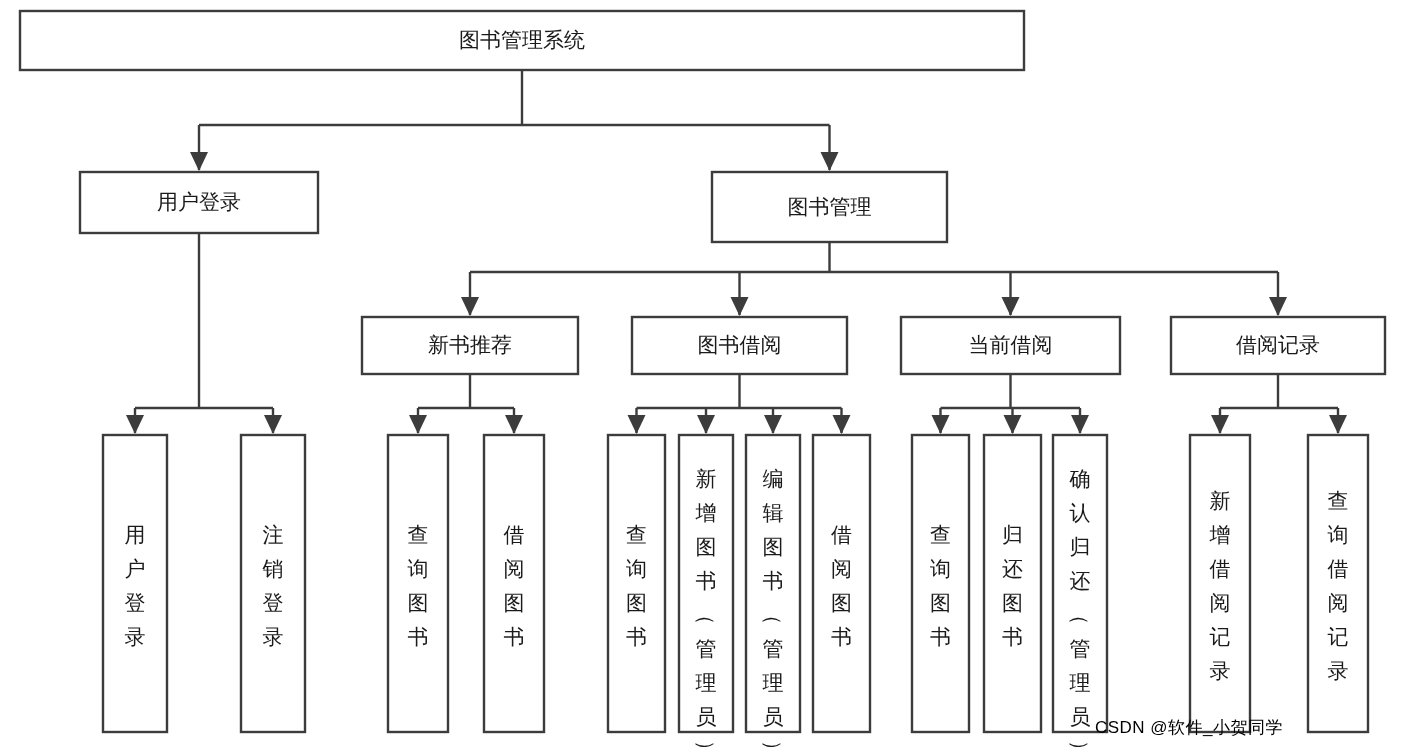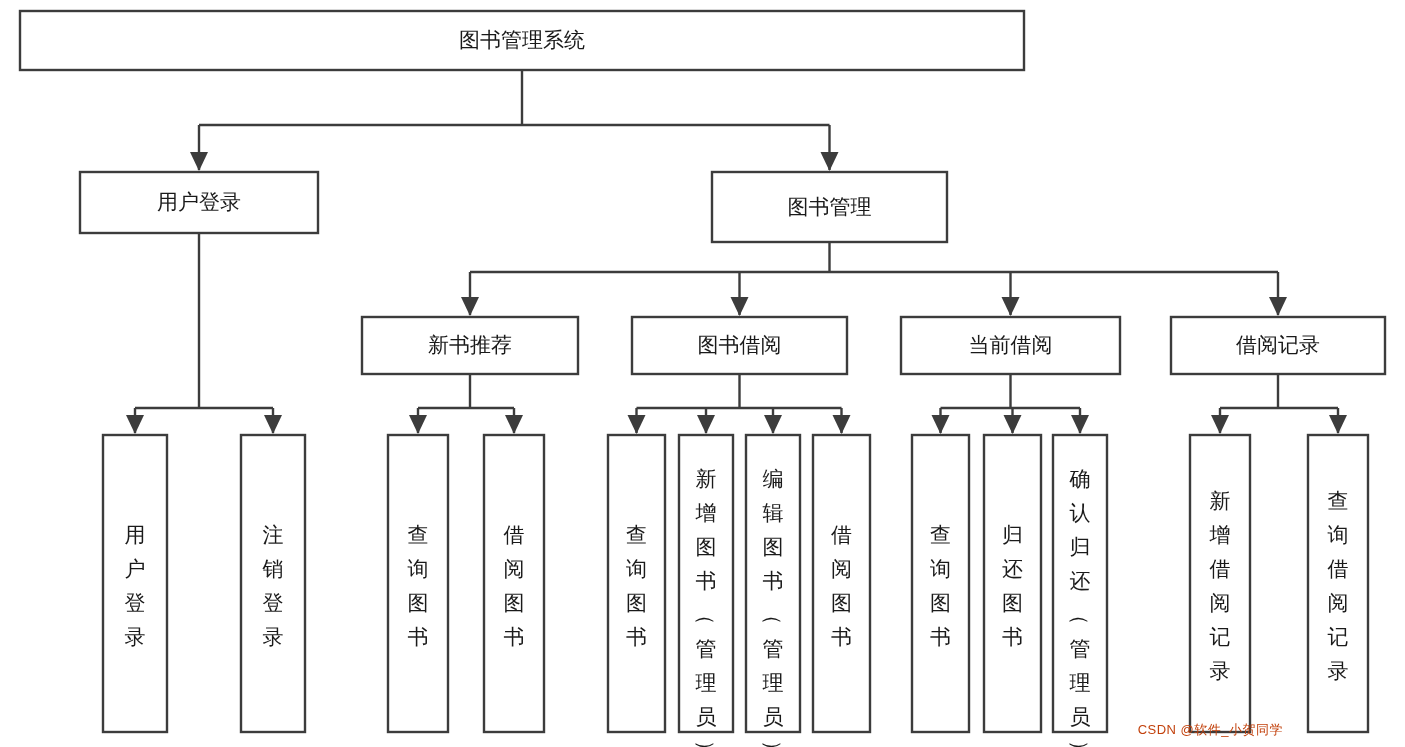"CSDN @软件_小贺同学" .watermark-text { color: #c2410c -> #000000; font-size: 13px -> 17px }
